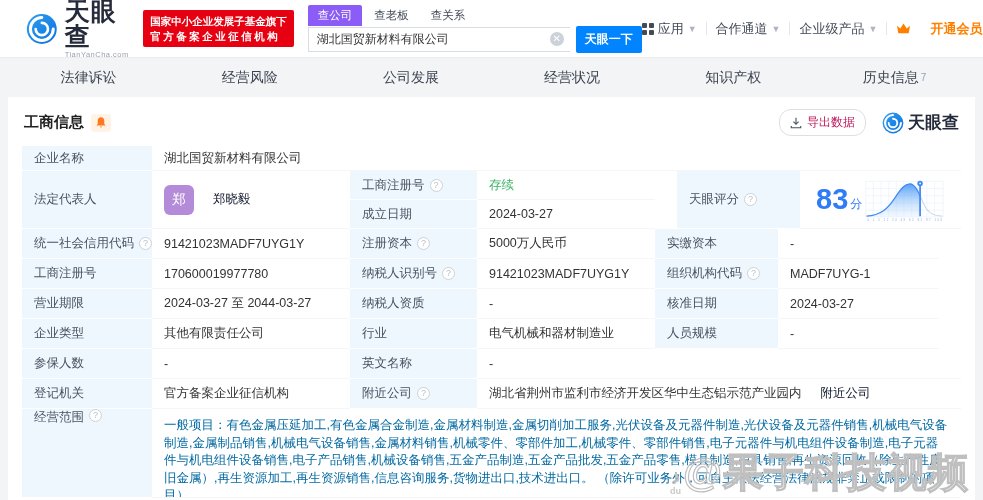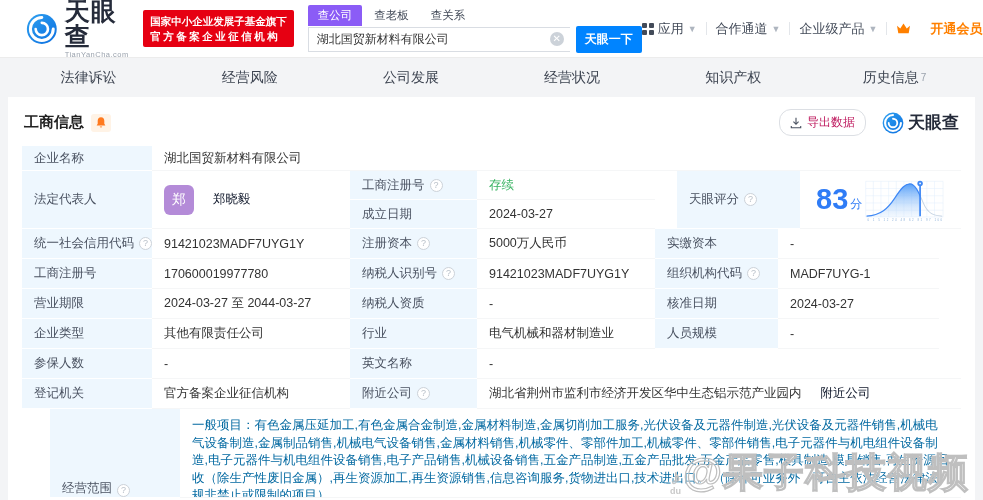"经营范围" .lblscope { align-items: flex-end -> flex-start; margin-left: 28px -> none }
